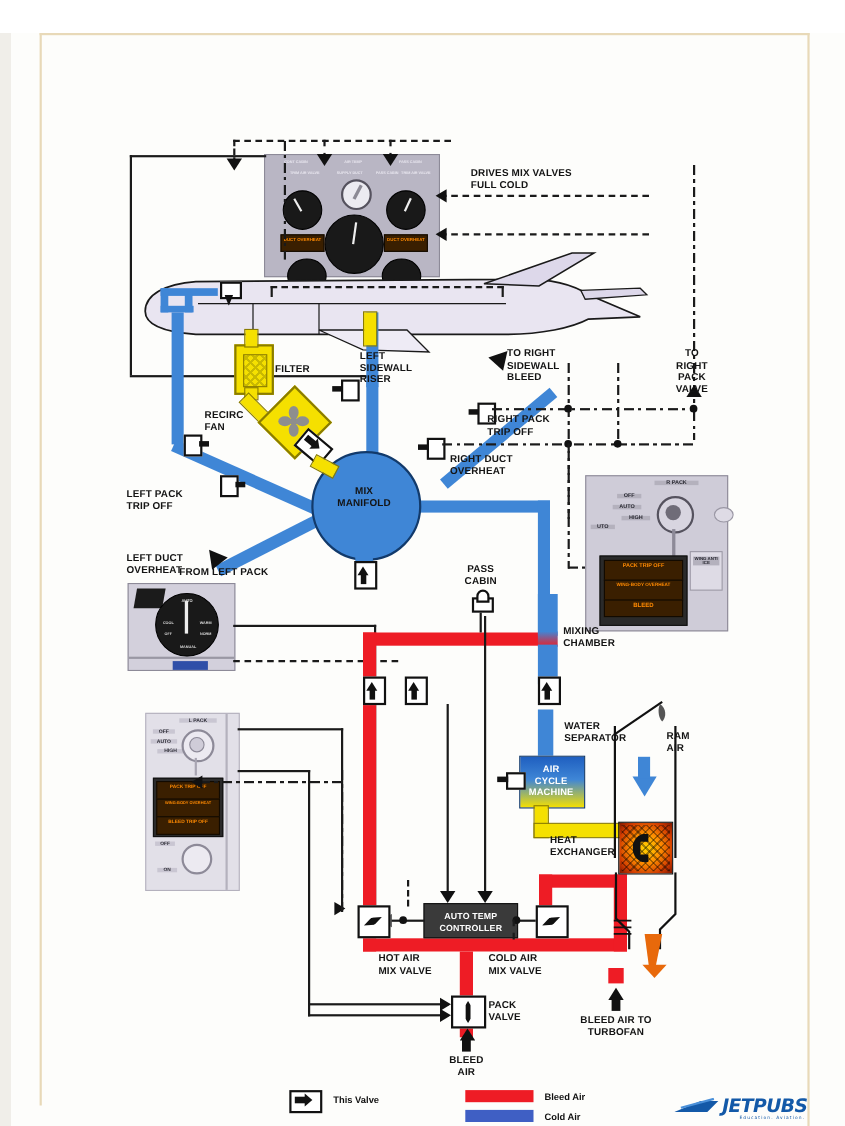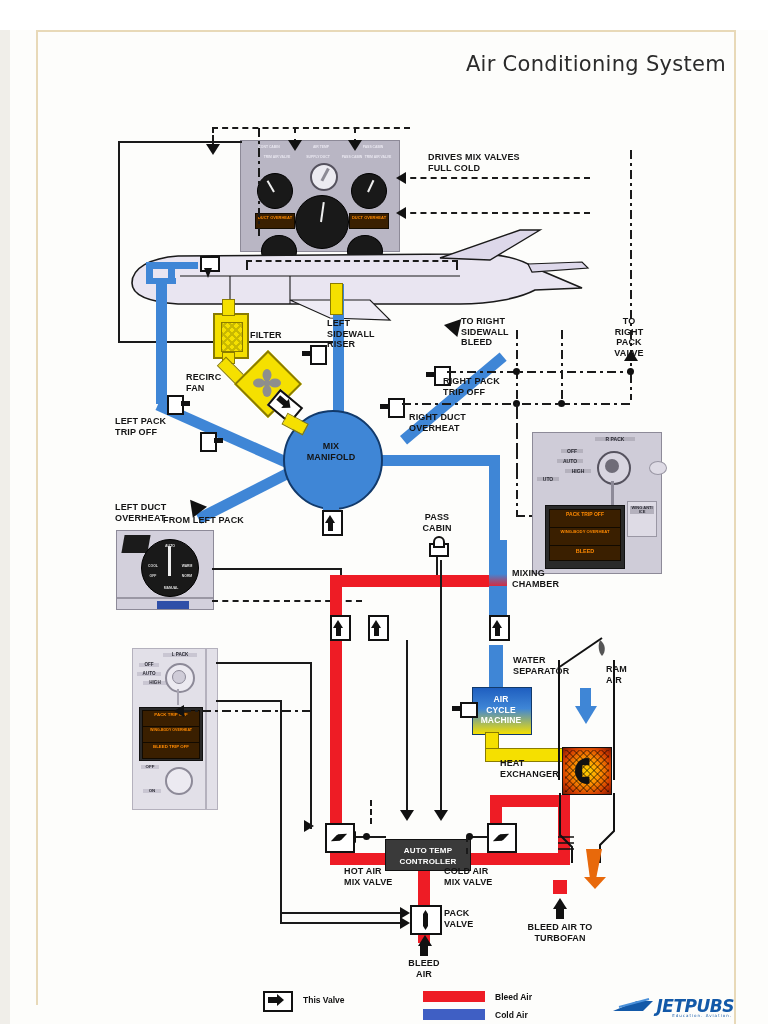"Air Conditioning System" div.t1 { html: <div>Air Conditioning System</div> -> none }
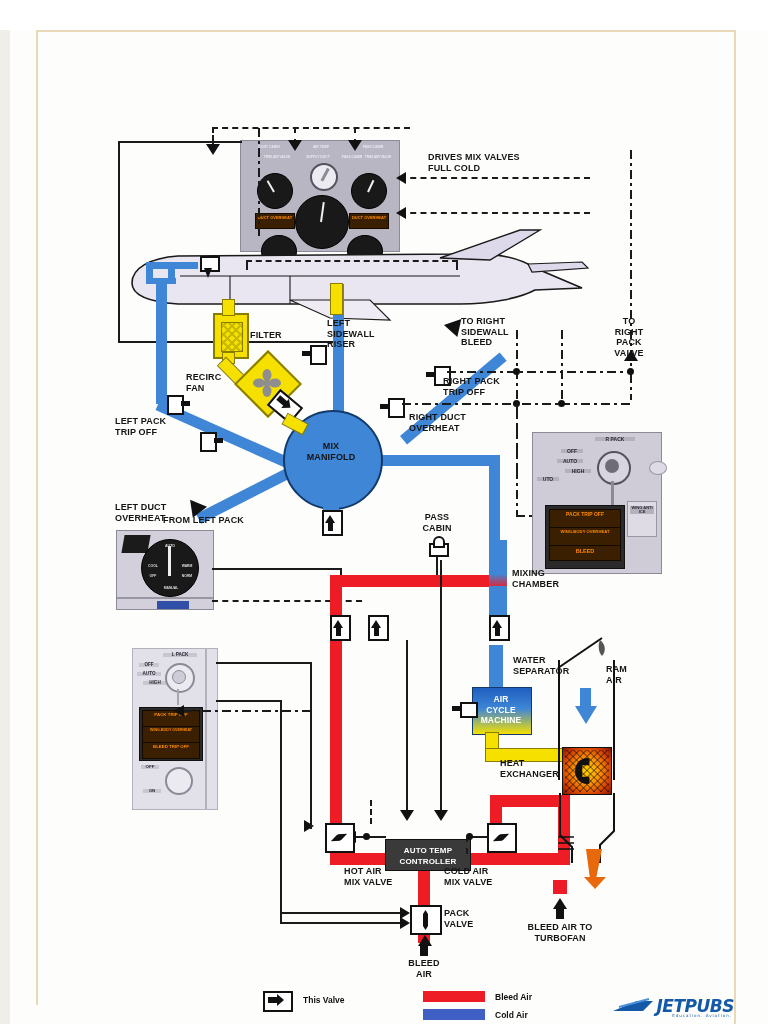"LEFT PACK" div.lbl { top: 416px -> 444px }
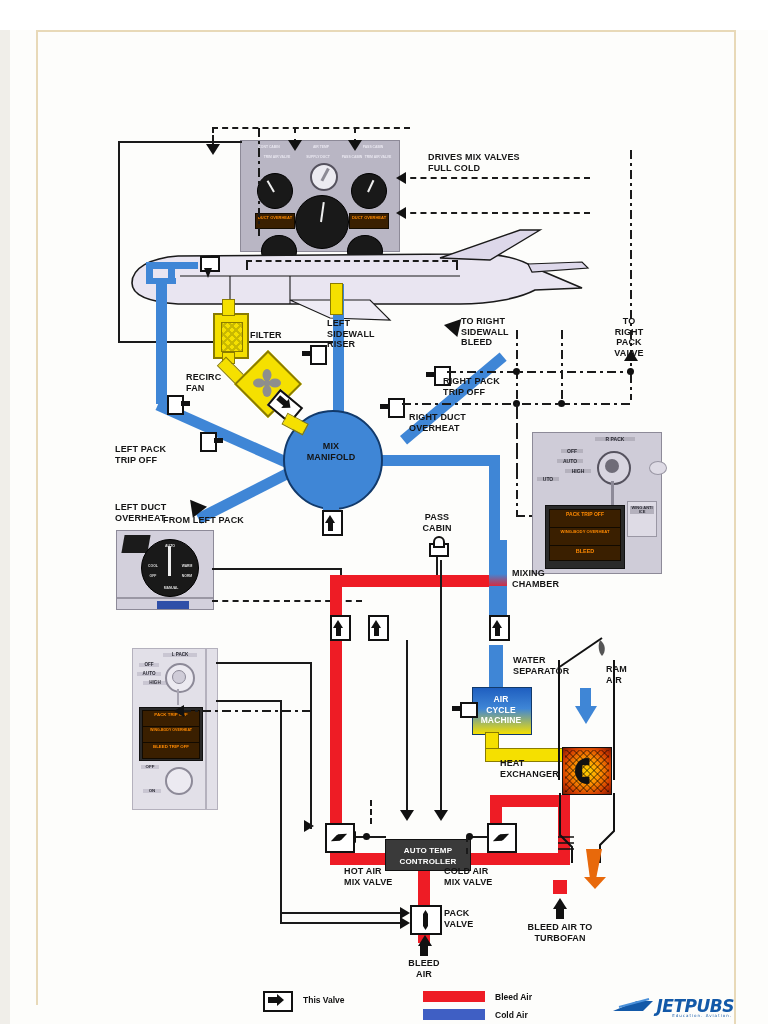"AUTO TEMP" div { top: 839px -> 821px }
